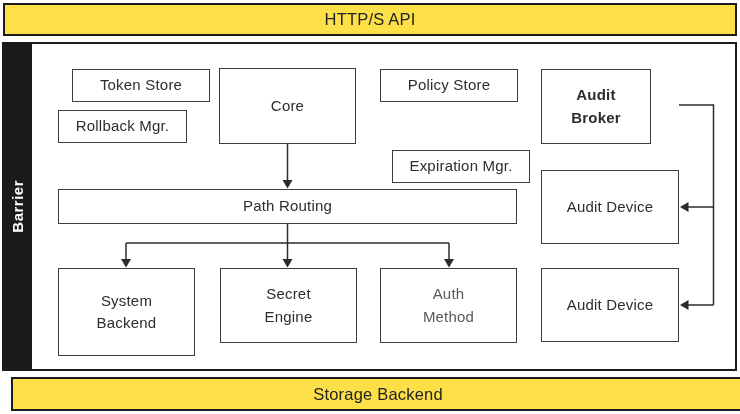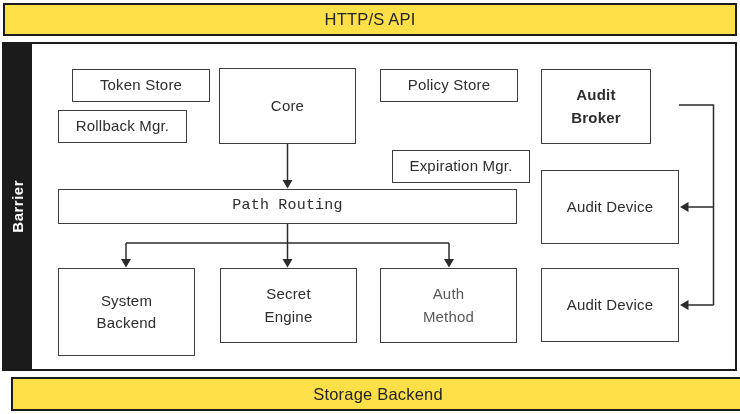"Path Routing" .n-path-routing { font-family: Liberation Mono, monospace -> none }
